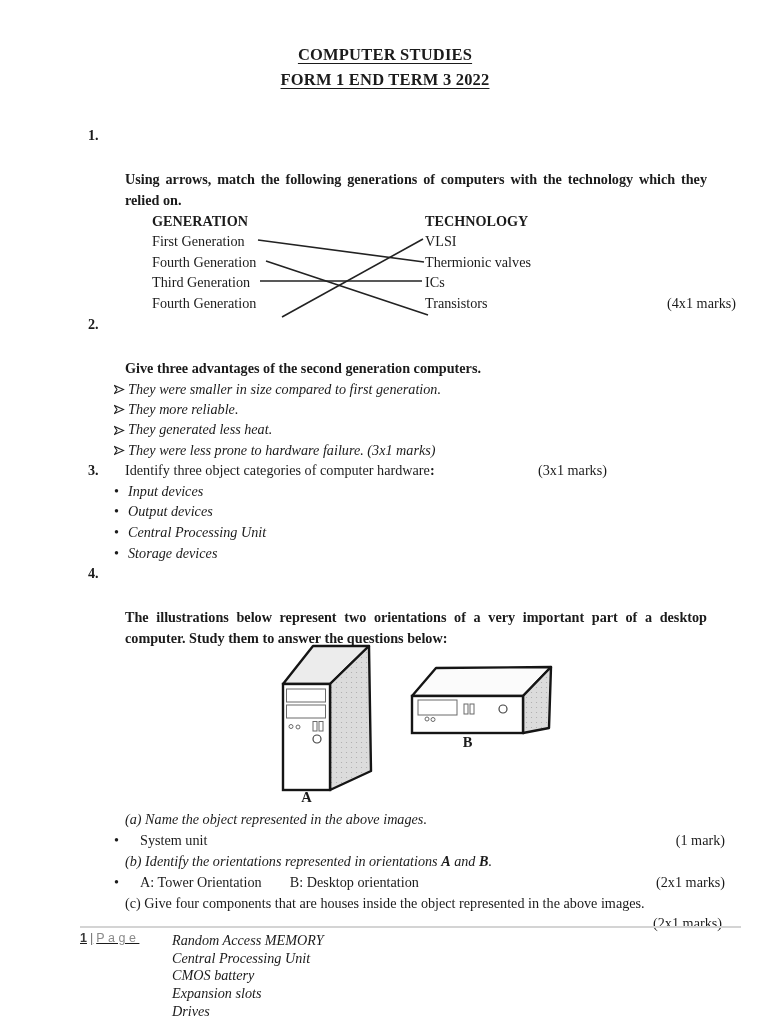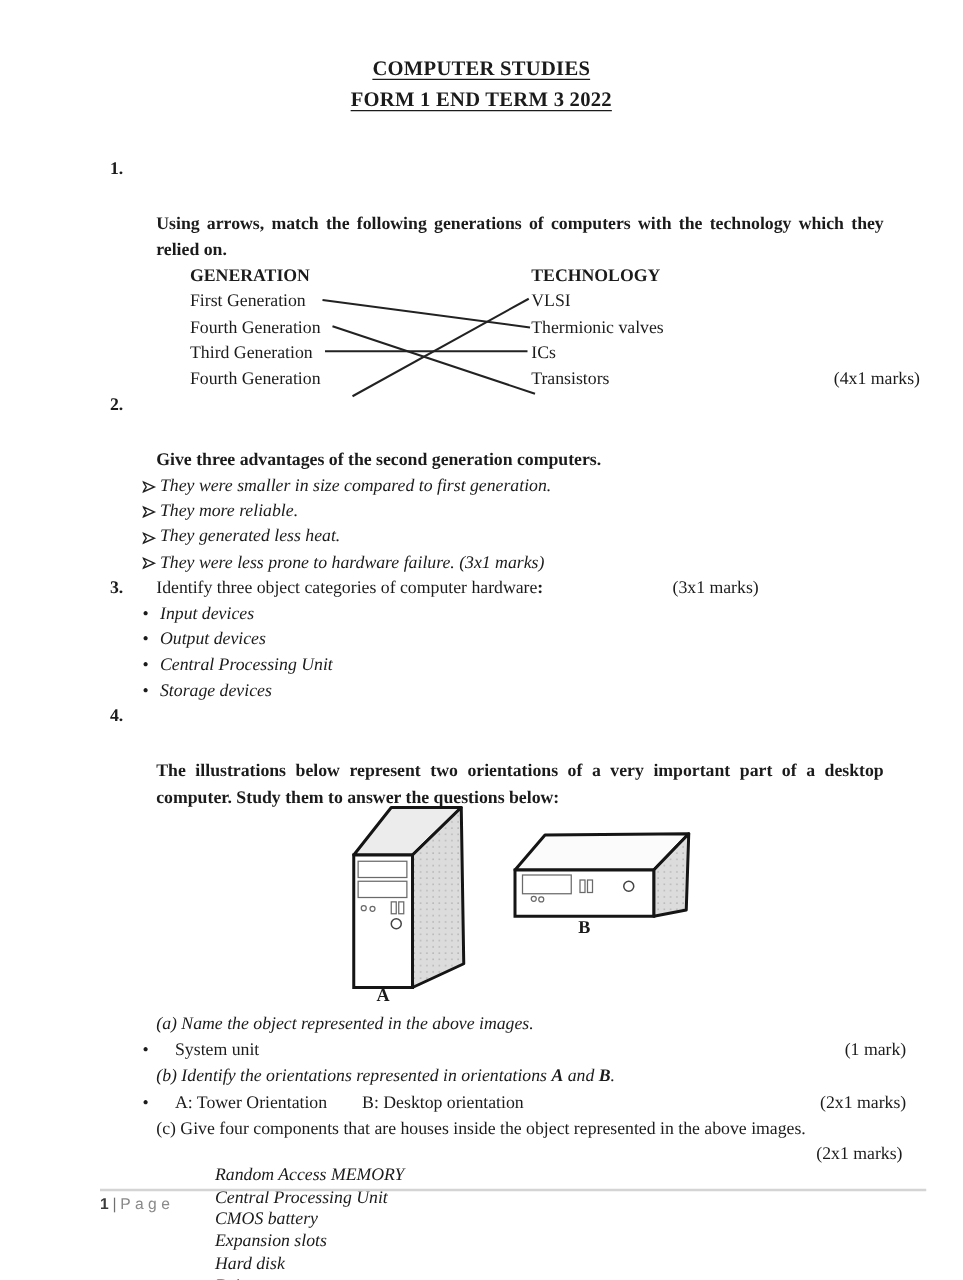"1 | Page" .footer { text-decoration: none -> underline; top: 951px -> 926px }
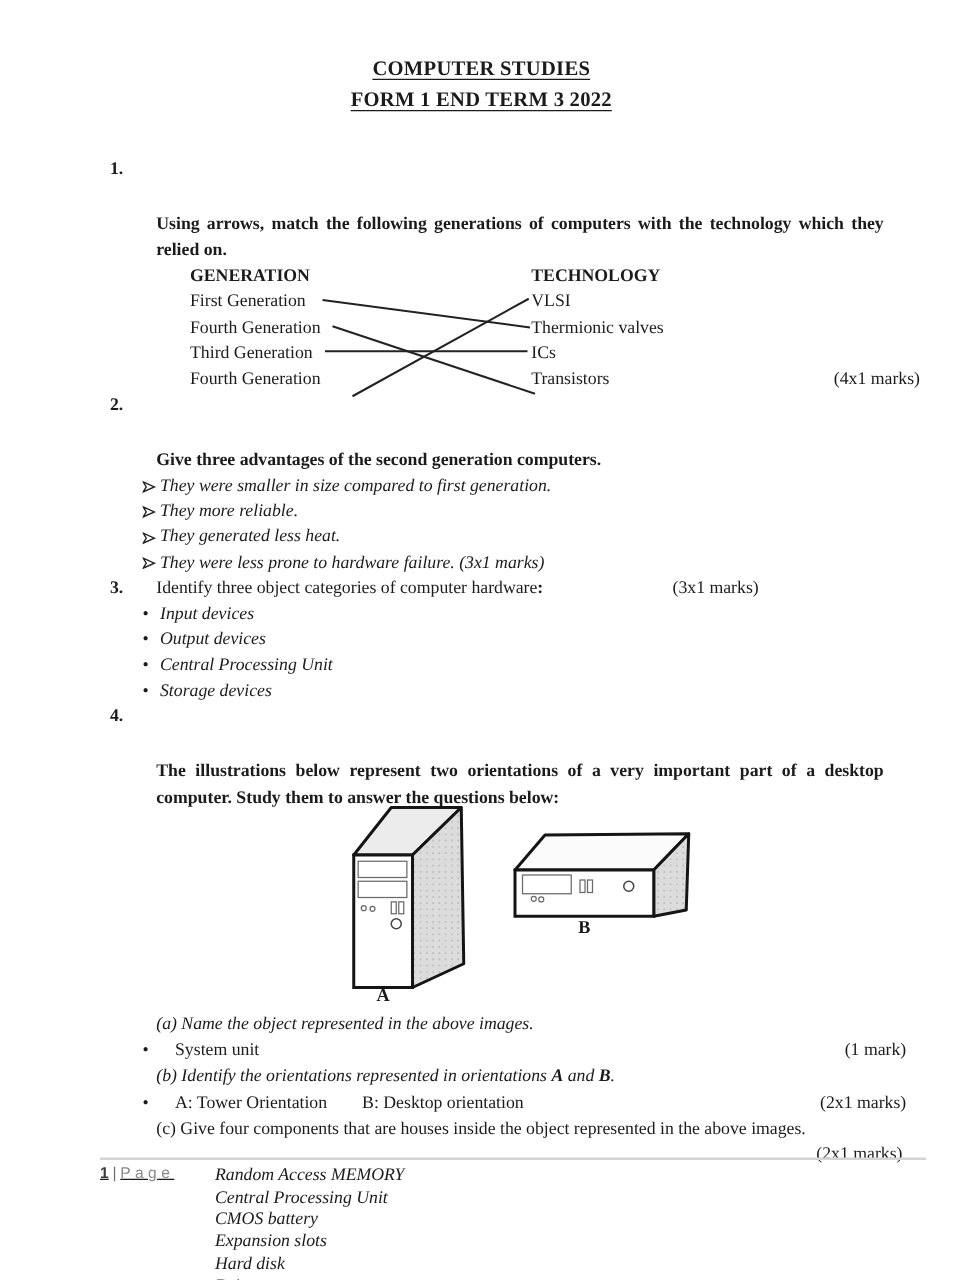"Hard disk" div.comp { html: <div>Hard disk</div> -> none }
